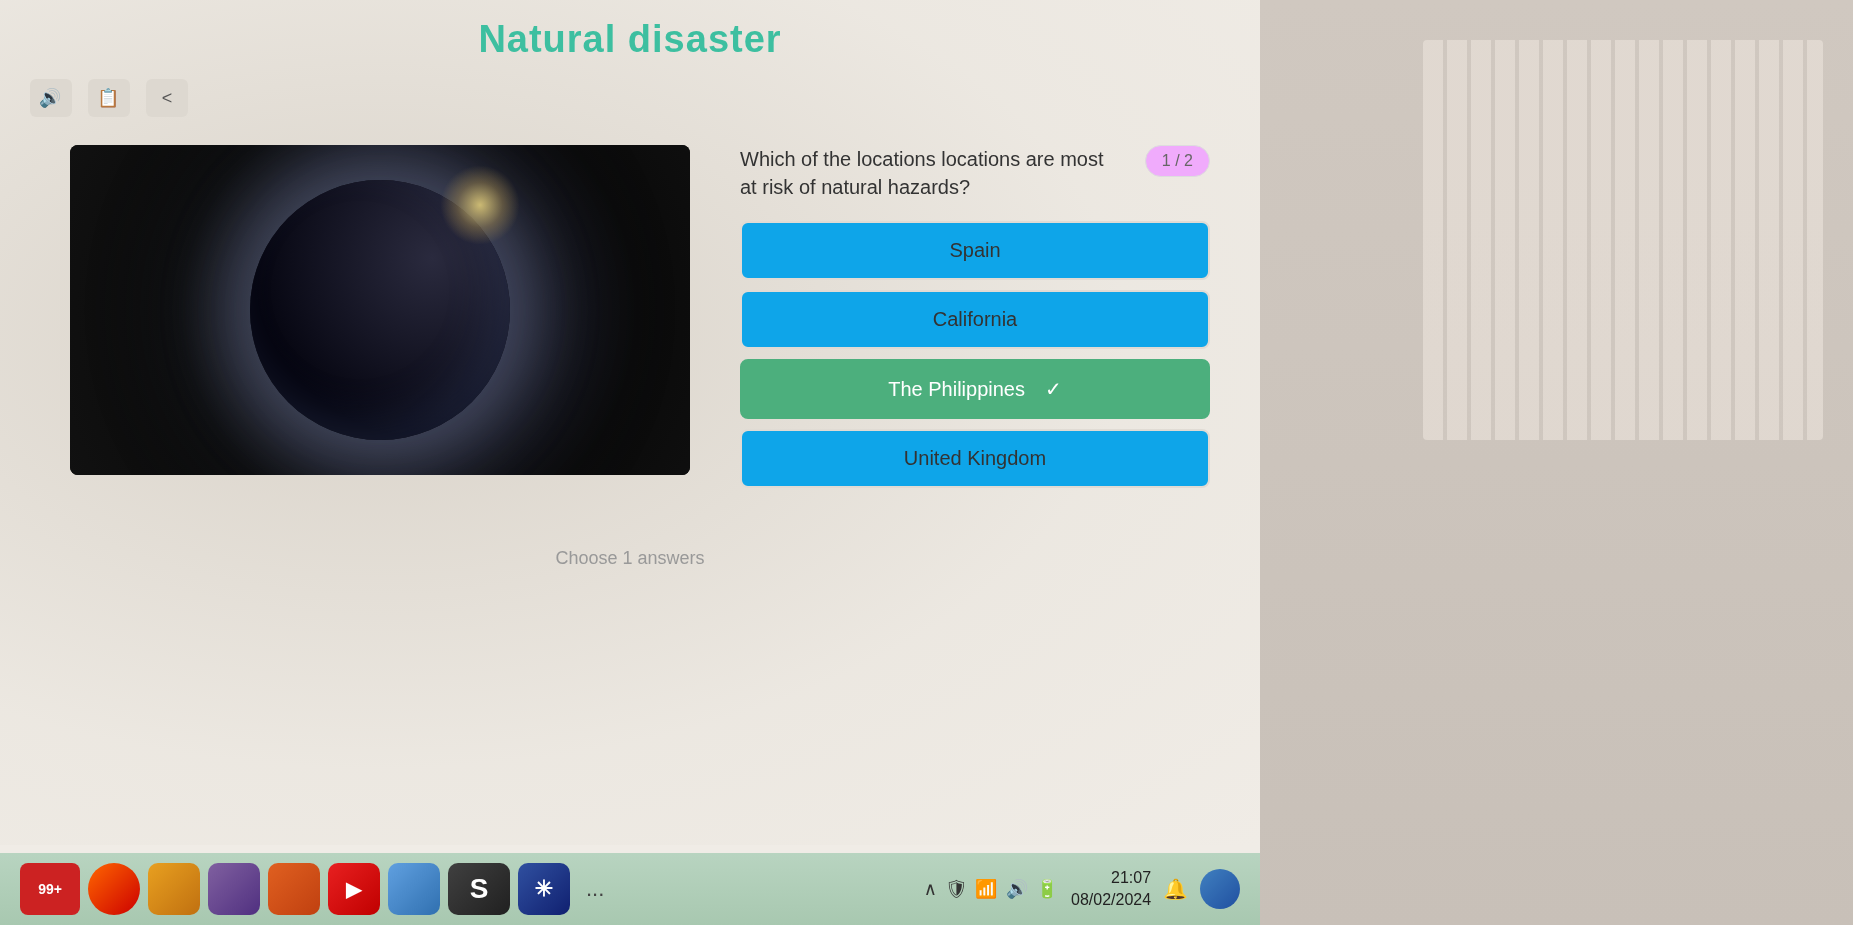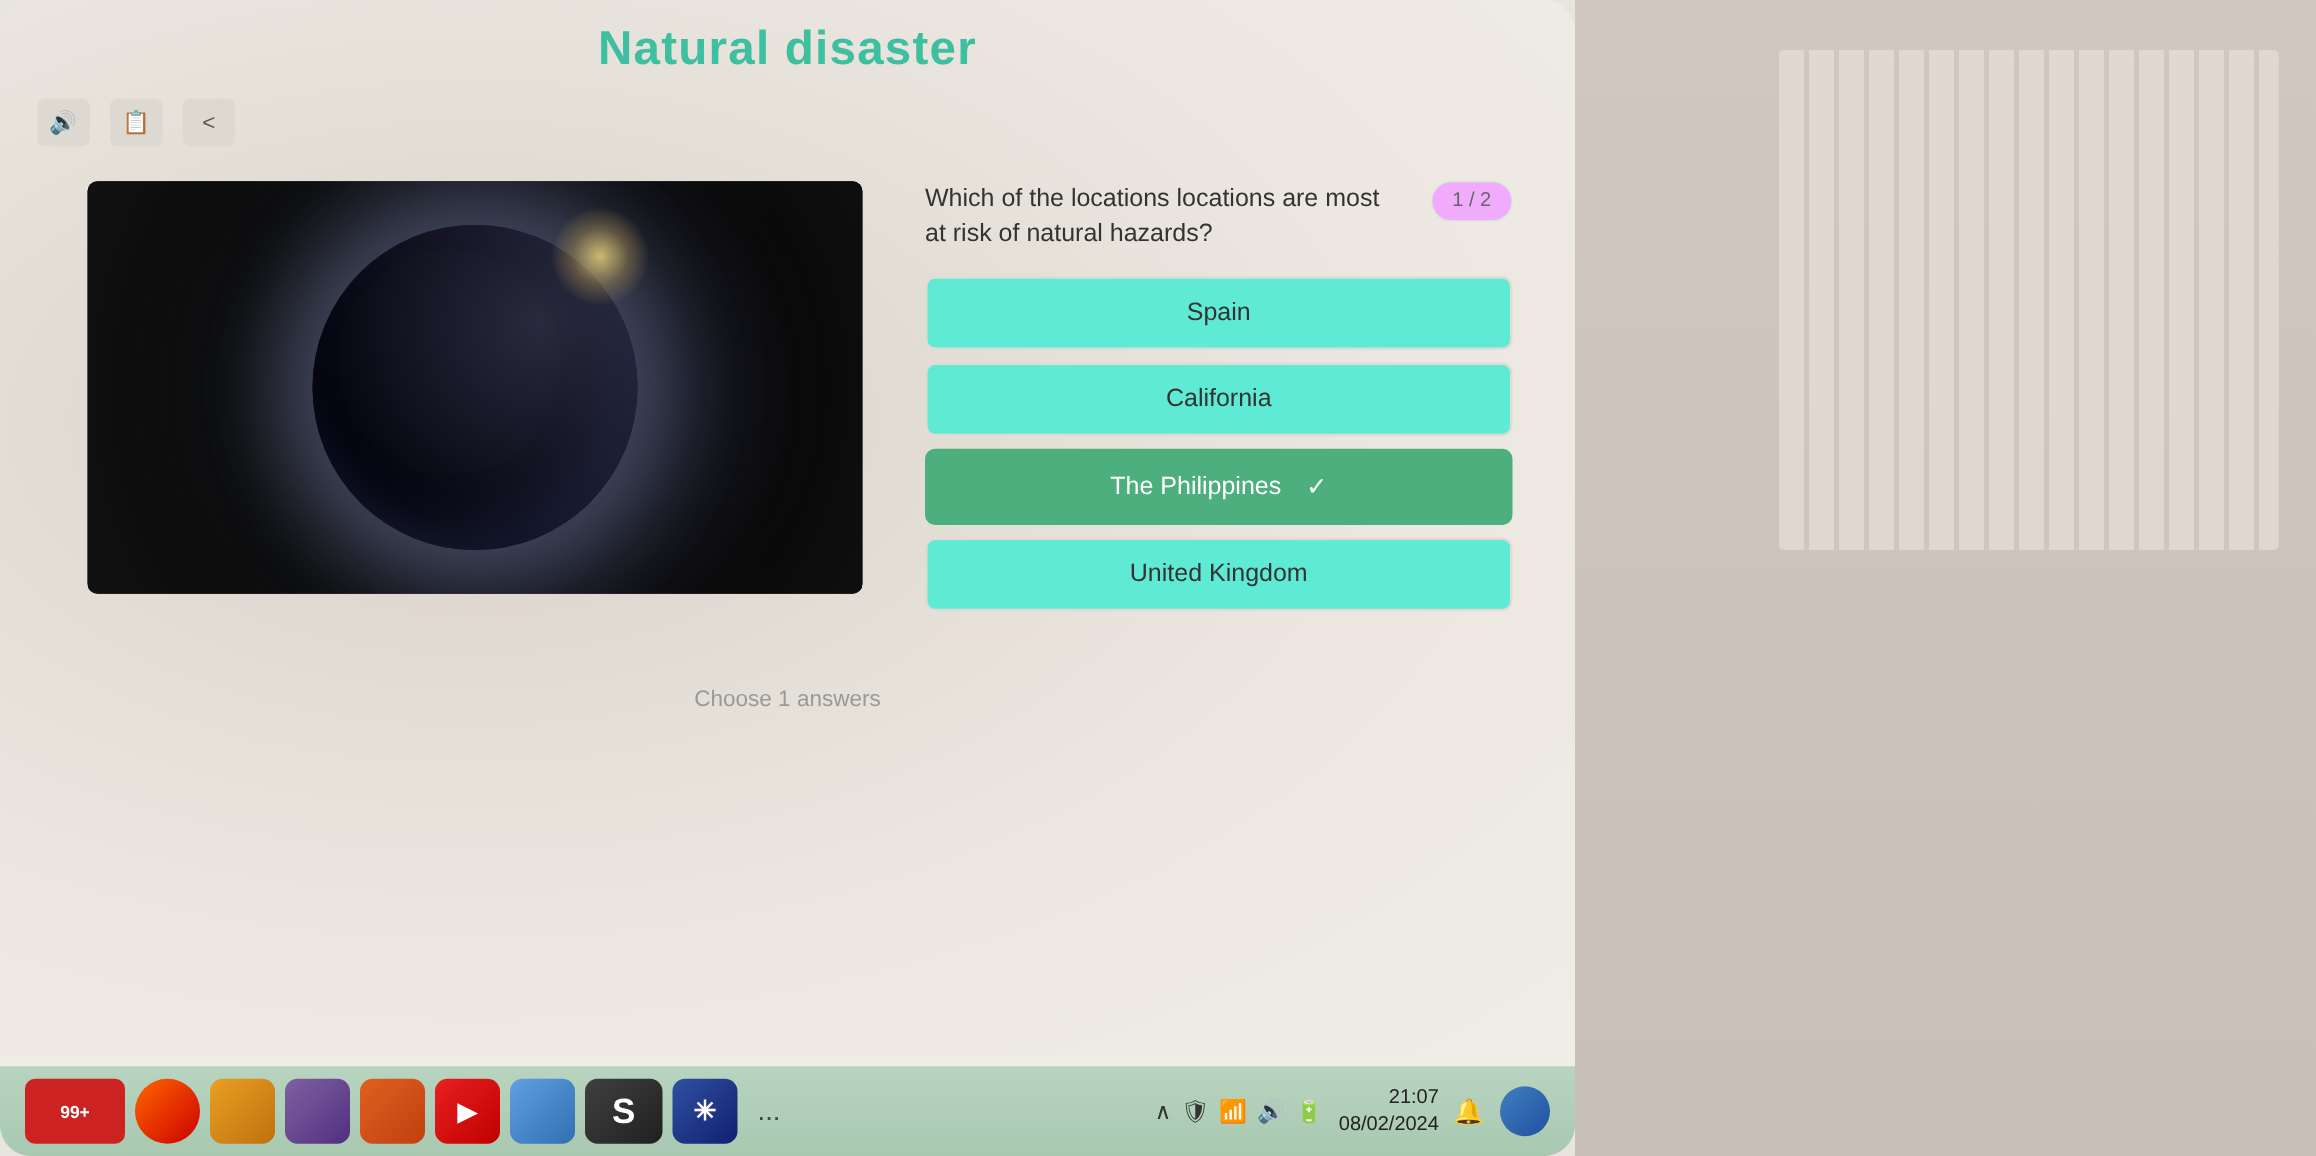"Natural disaster" .main-area { border-radius: 25px -> none }
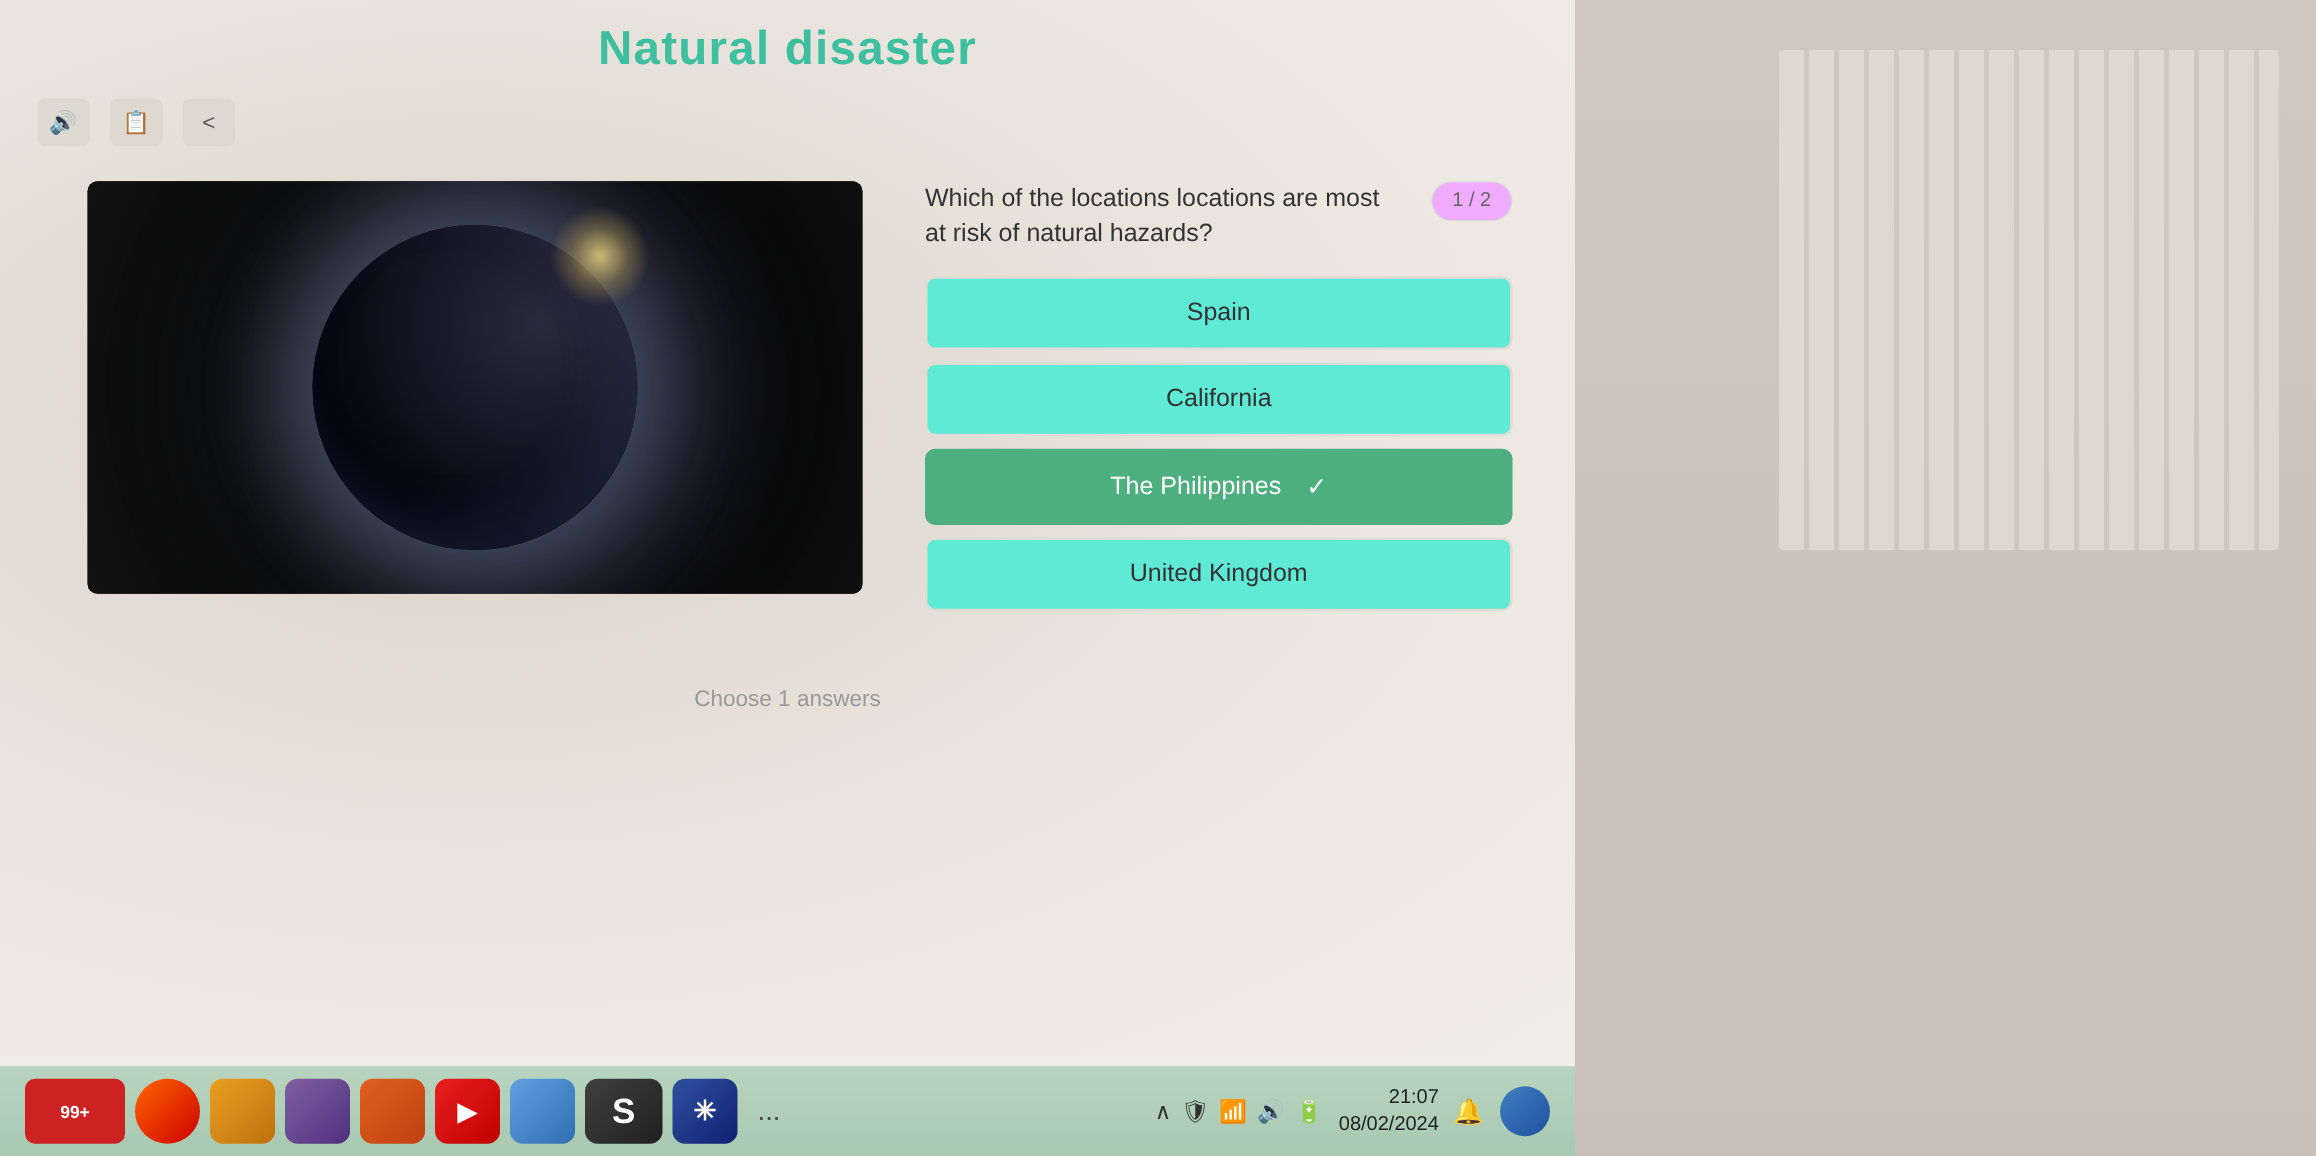"Spain" .option-btn { background: #5eead4 -> #0ea5e9 }
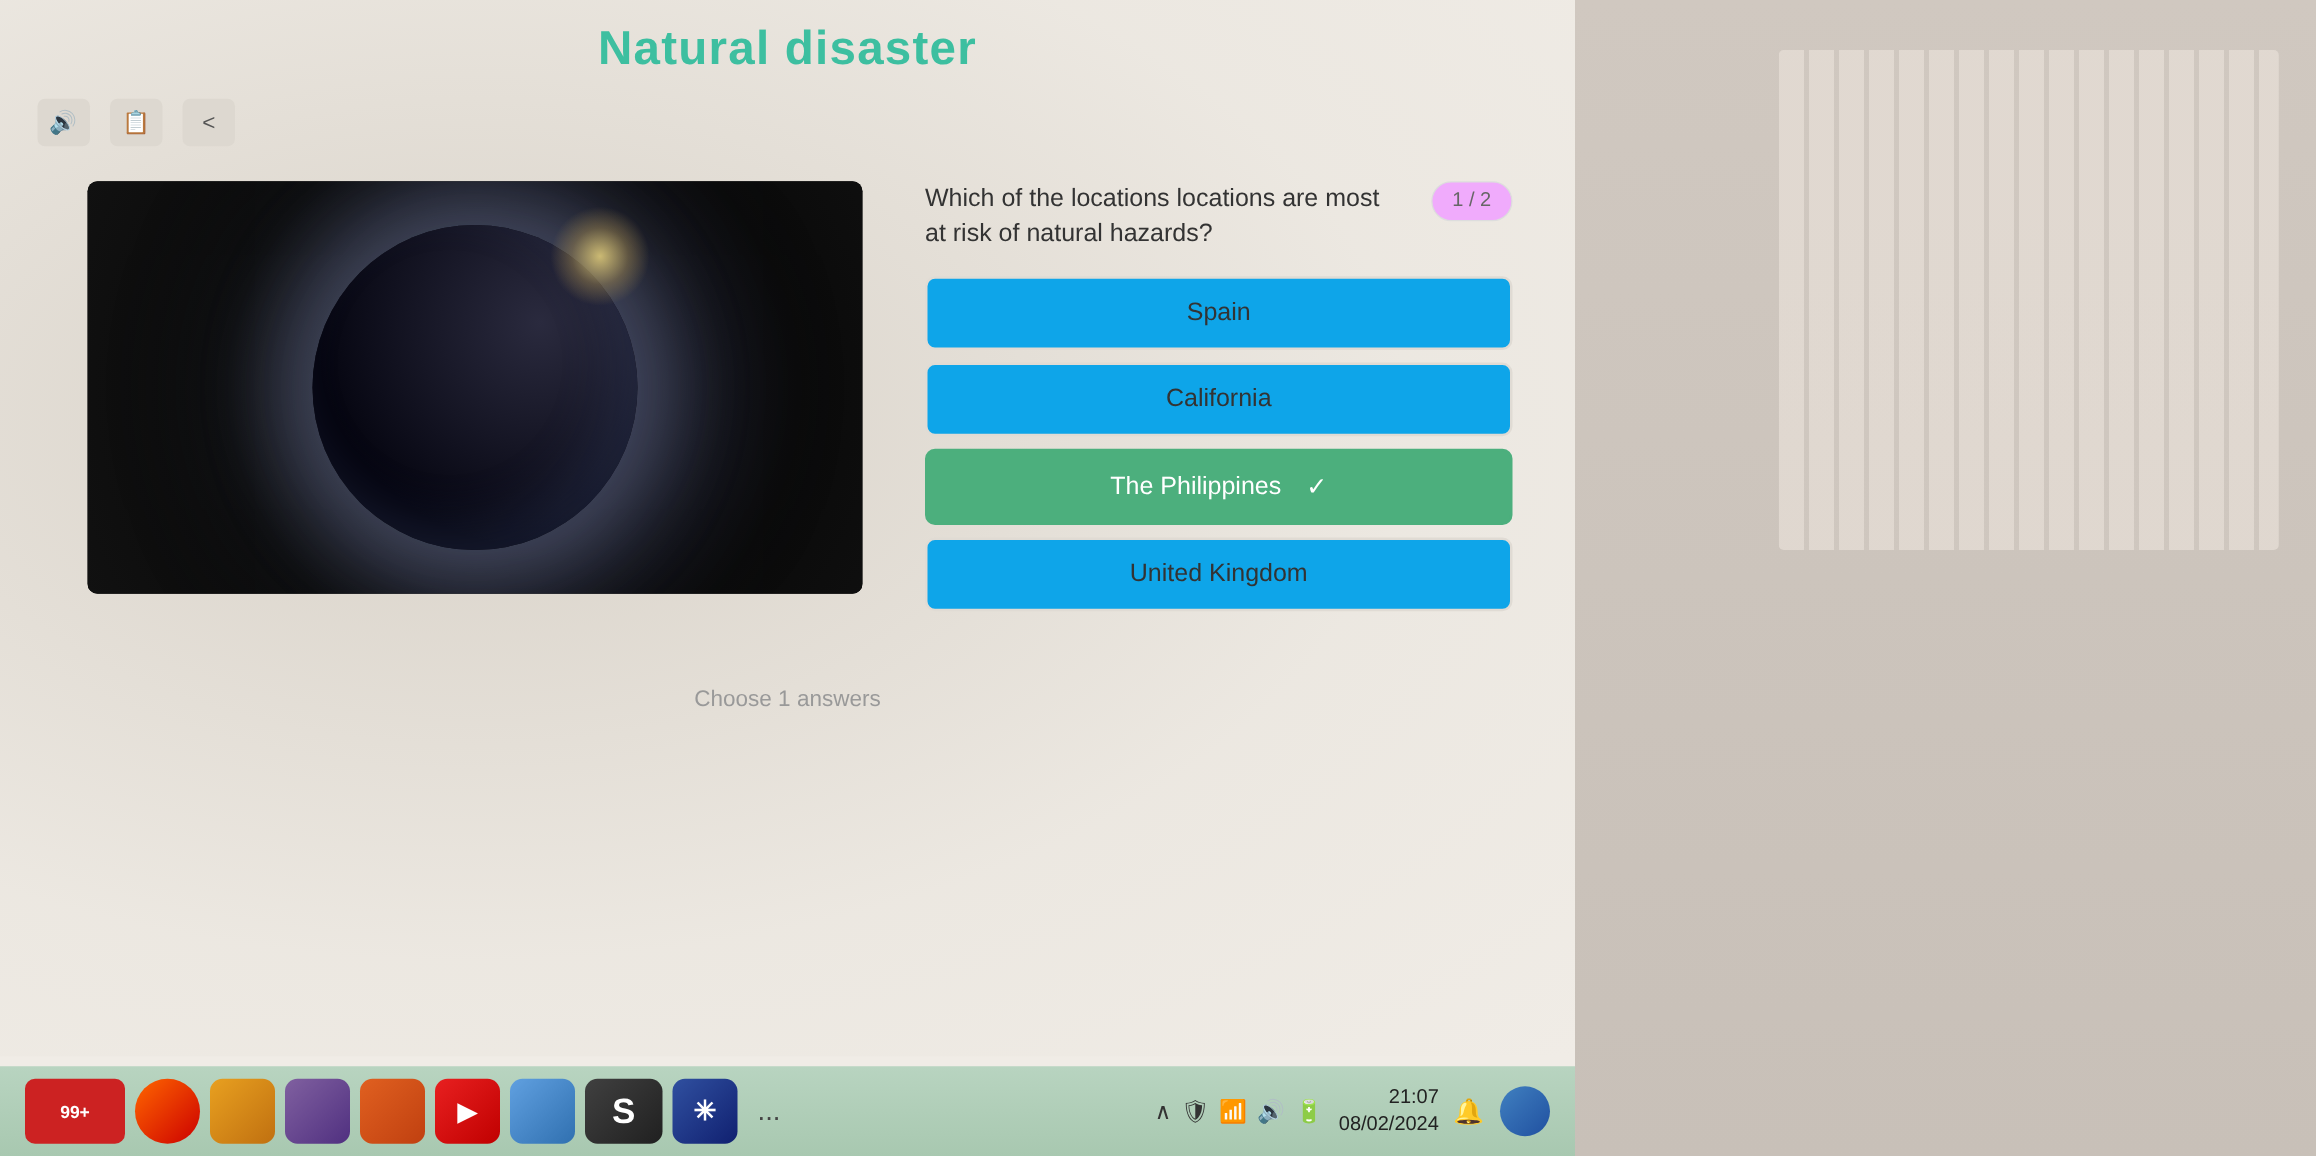"99+" .taskbar-badge { width: 80px -> 60px }
